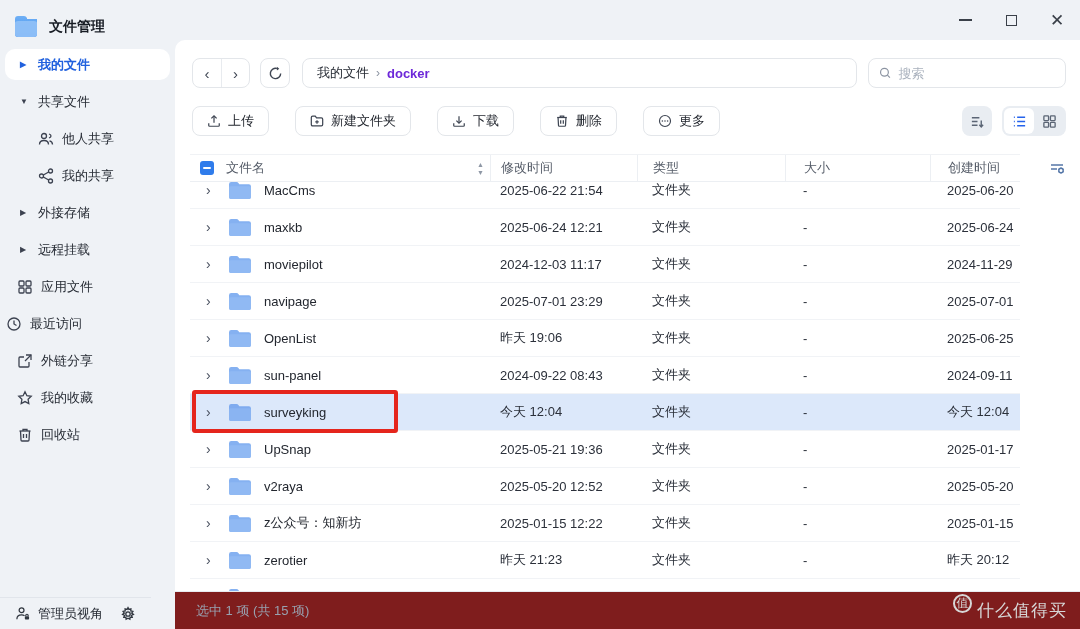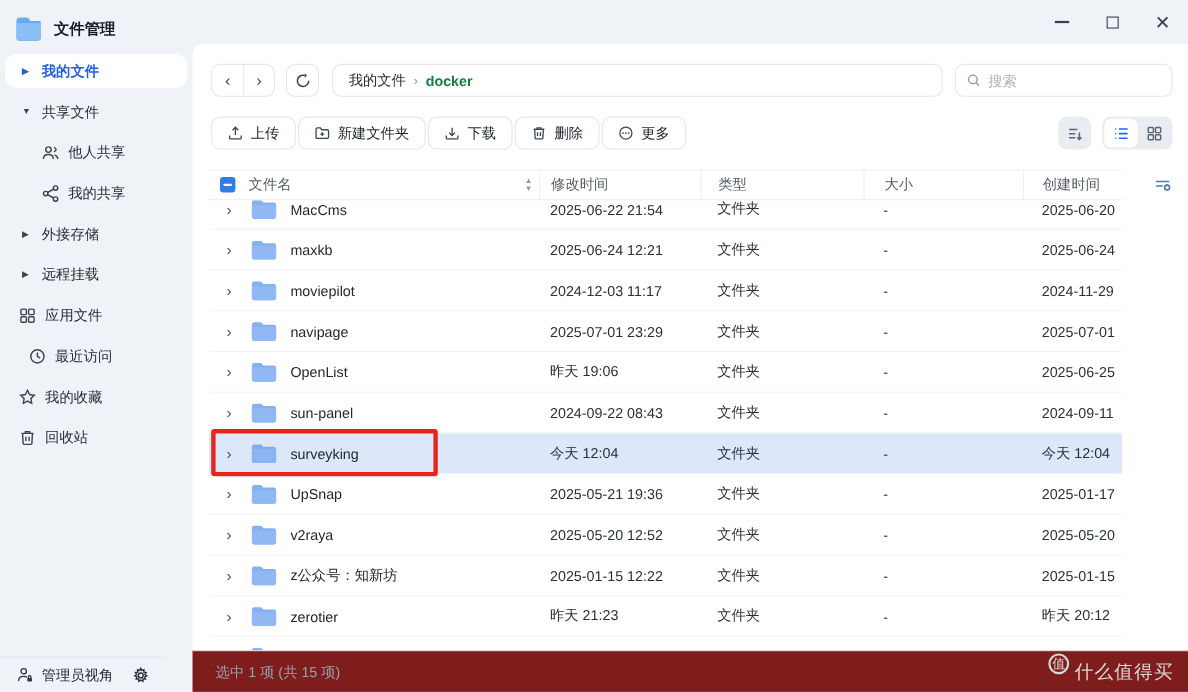"docker" .crumb-cur { color: #15803d -> #6d28d9 }
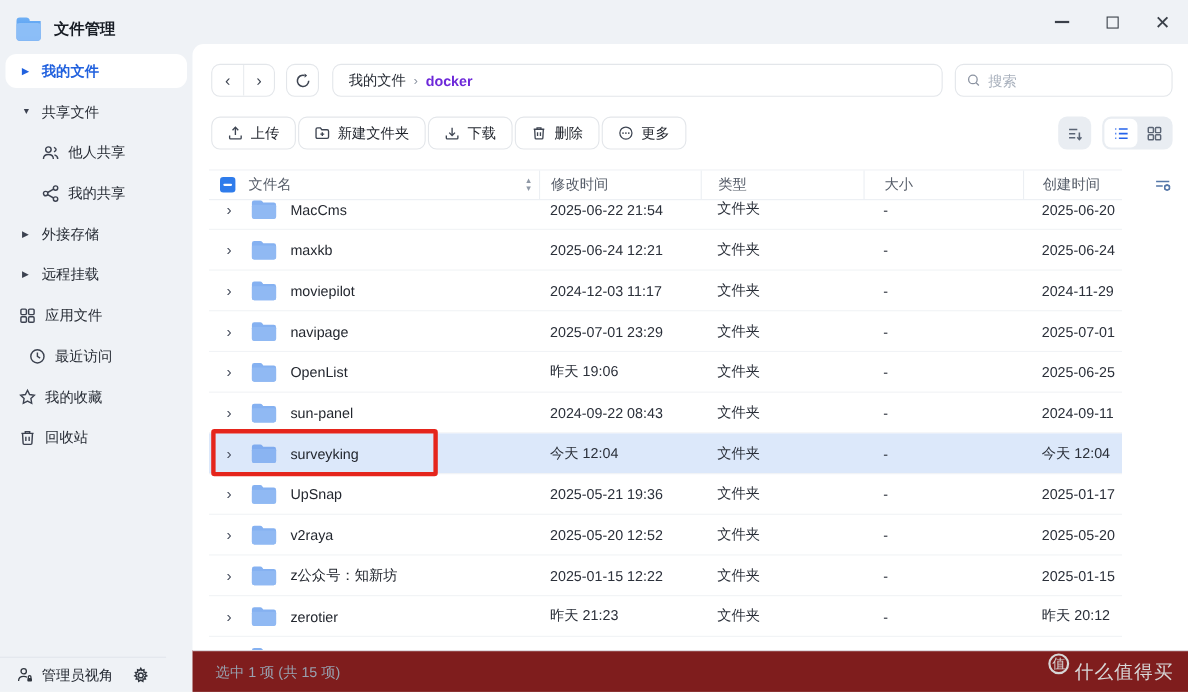"上传" .bar2 { gap: 2px -> 26px }
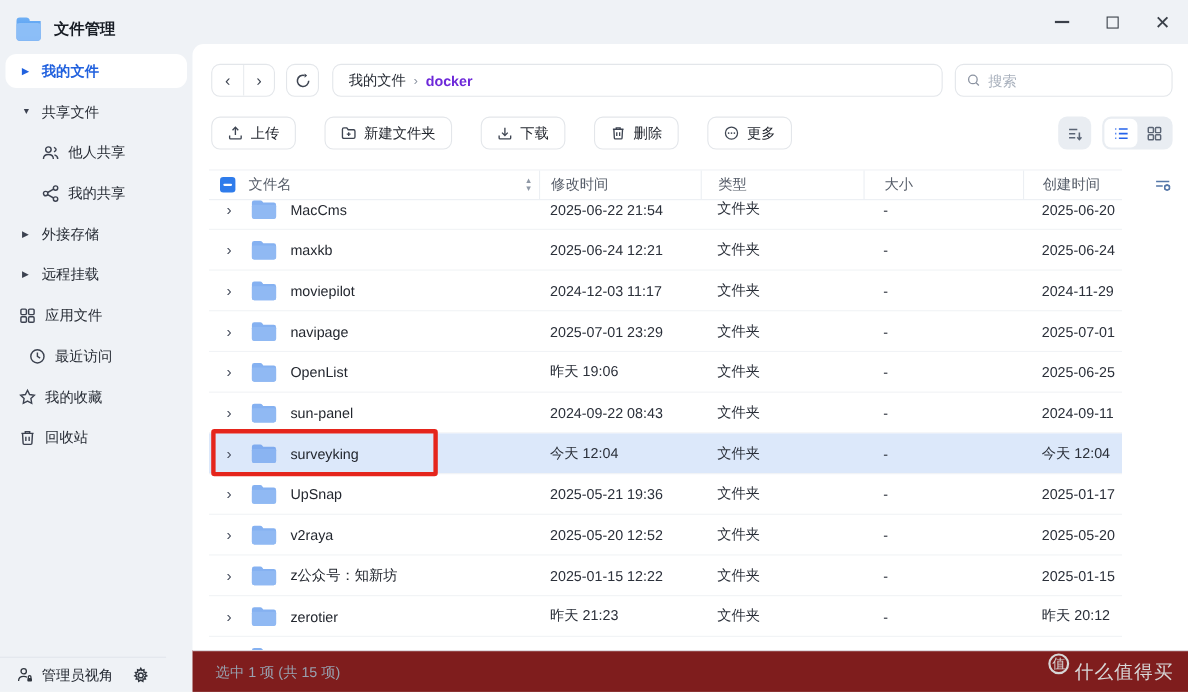"最近访问" div.nav-item { margin-left: 20px -> none }
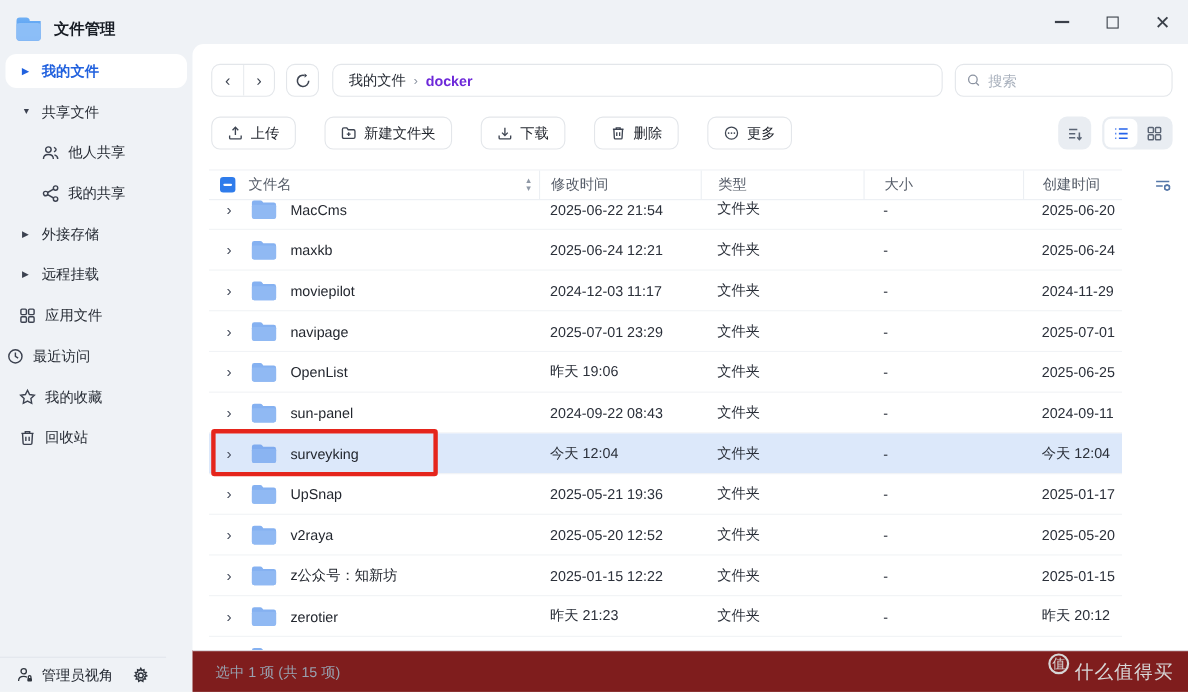"外链分享" div.nav-item { html: none -> <div> <svg> <path></path> <path></path> <path></path> </svg> <span>外链分享</span> </div> }
